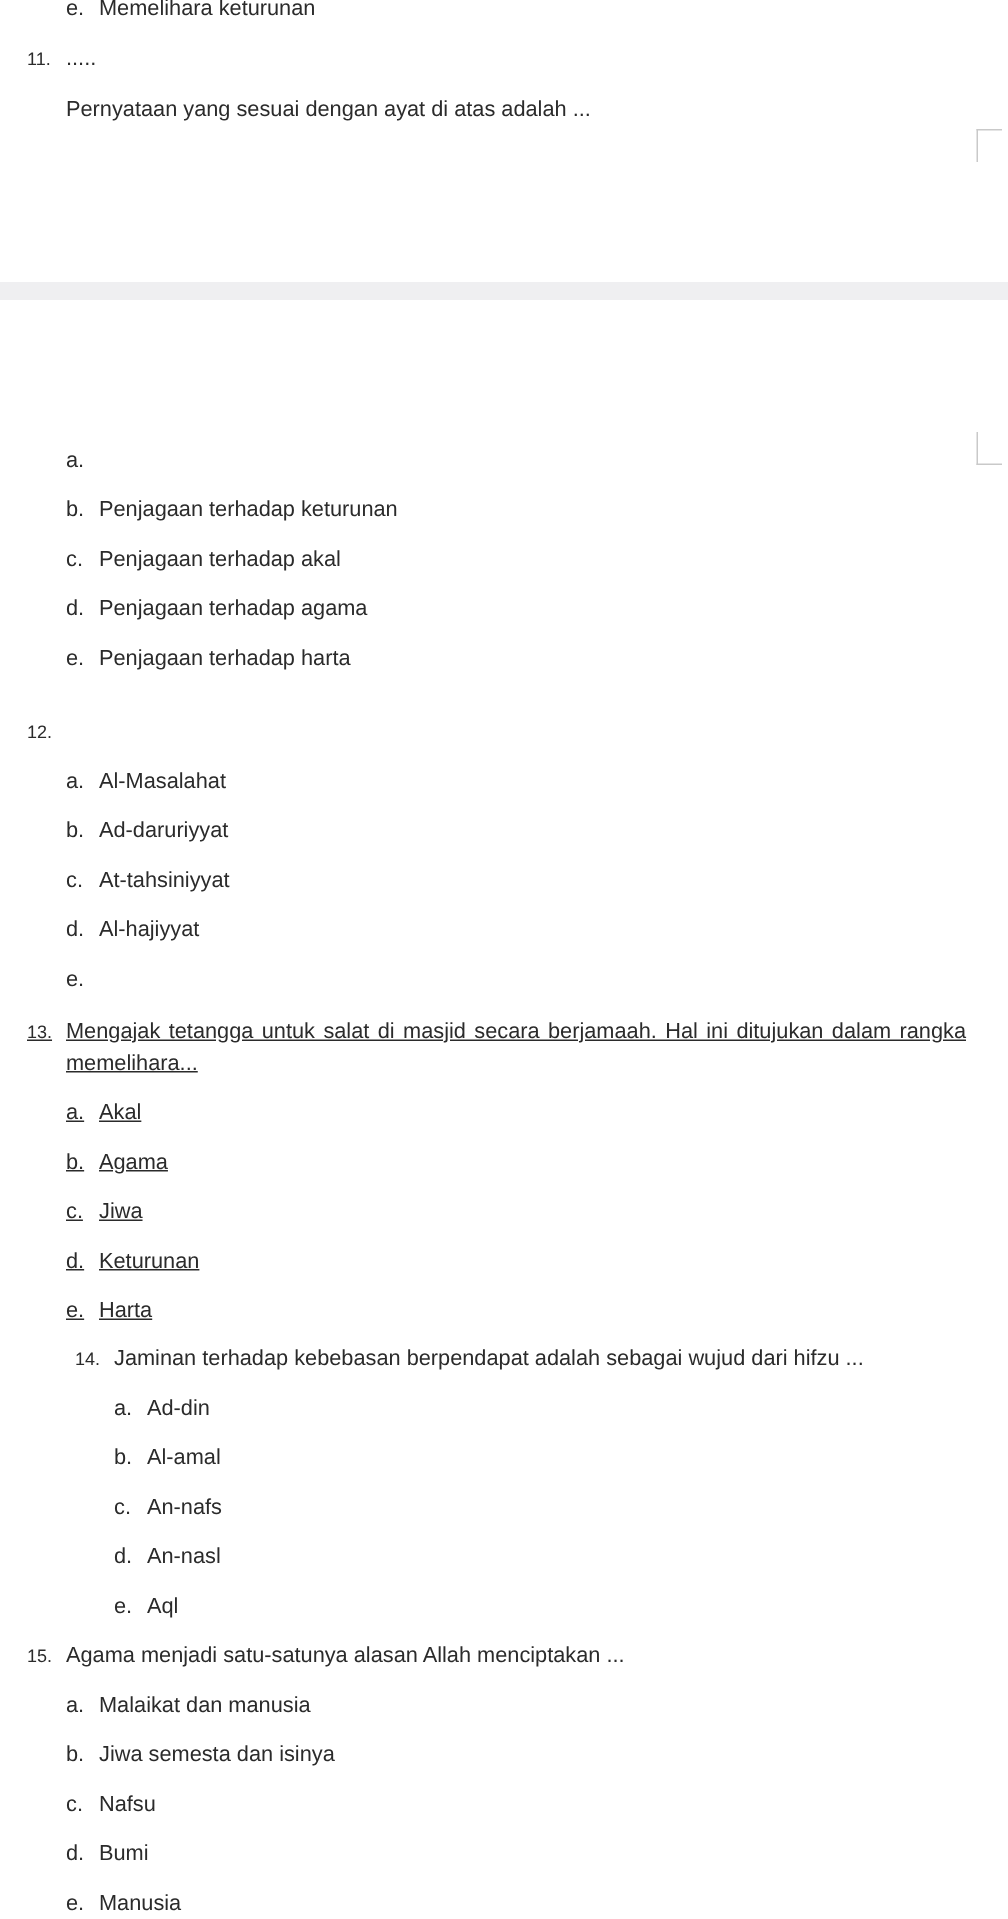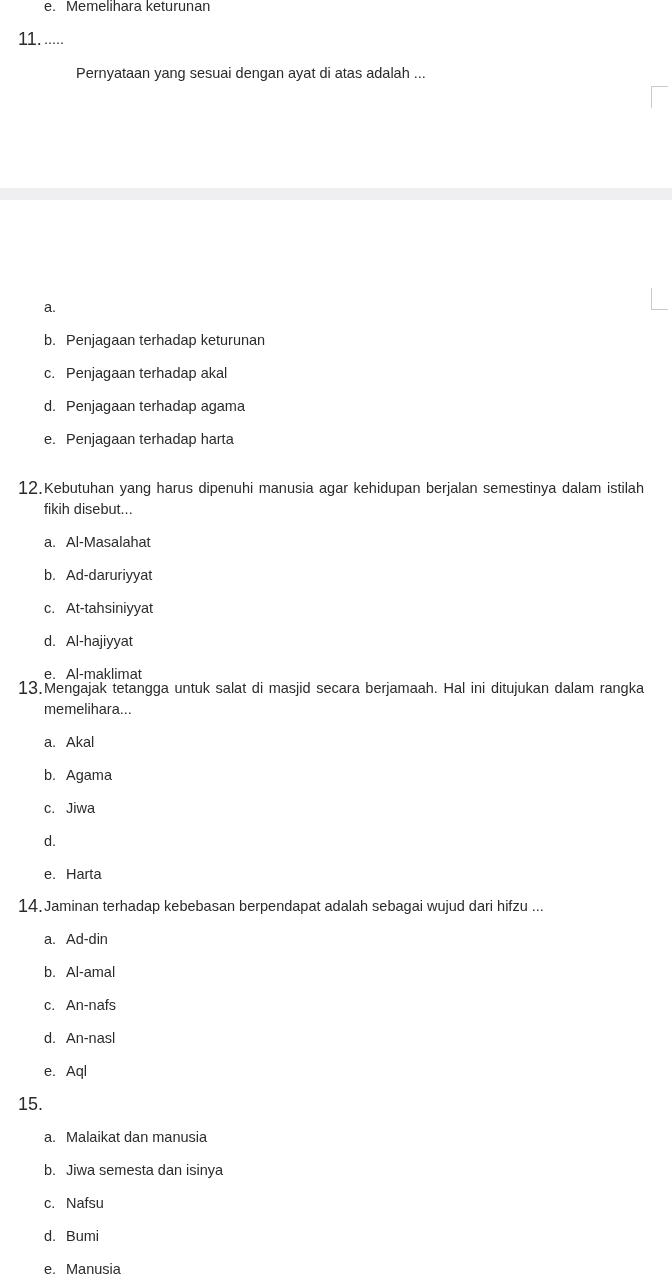"11." .q-num { font-size: 18px -> 12px }
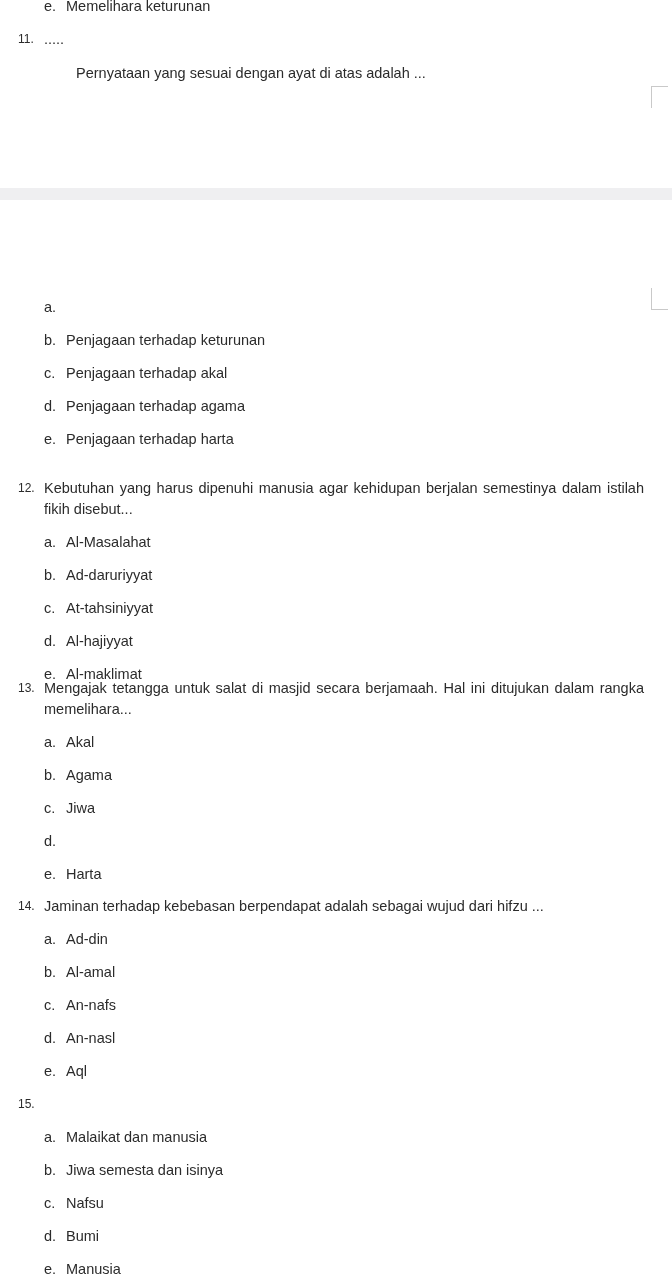"Pernyataan yang sesuai dengan ayat" .plain-row { margin-left: 16px -> none; padding-left: 60px -> 44px }
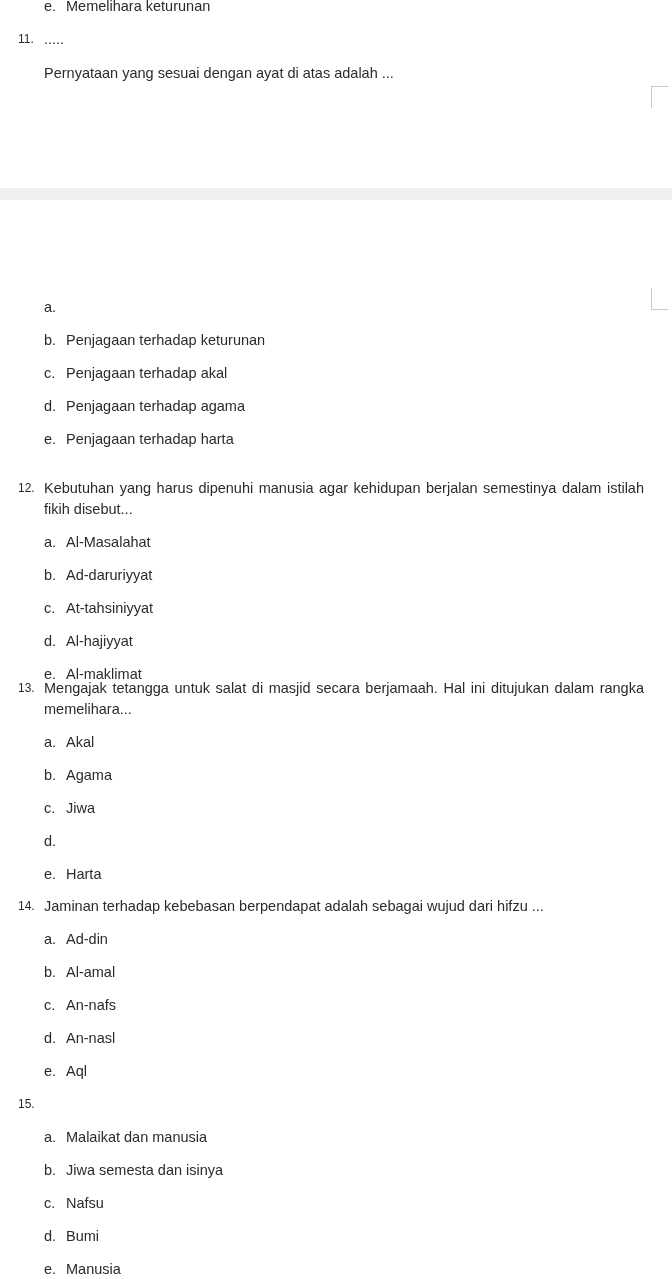"Kebutuhan yang harus dipenuhi manusia" span.q-text { html: <span>Kebutuhan yang harus dipenuhi manusia agar kehidupan berjalan semestinya dalam istilah fikih disebut...</span> -> none }
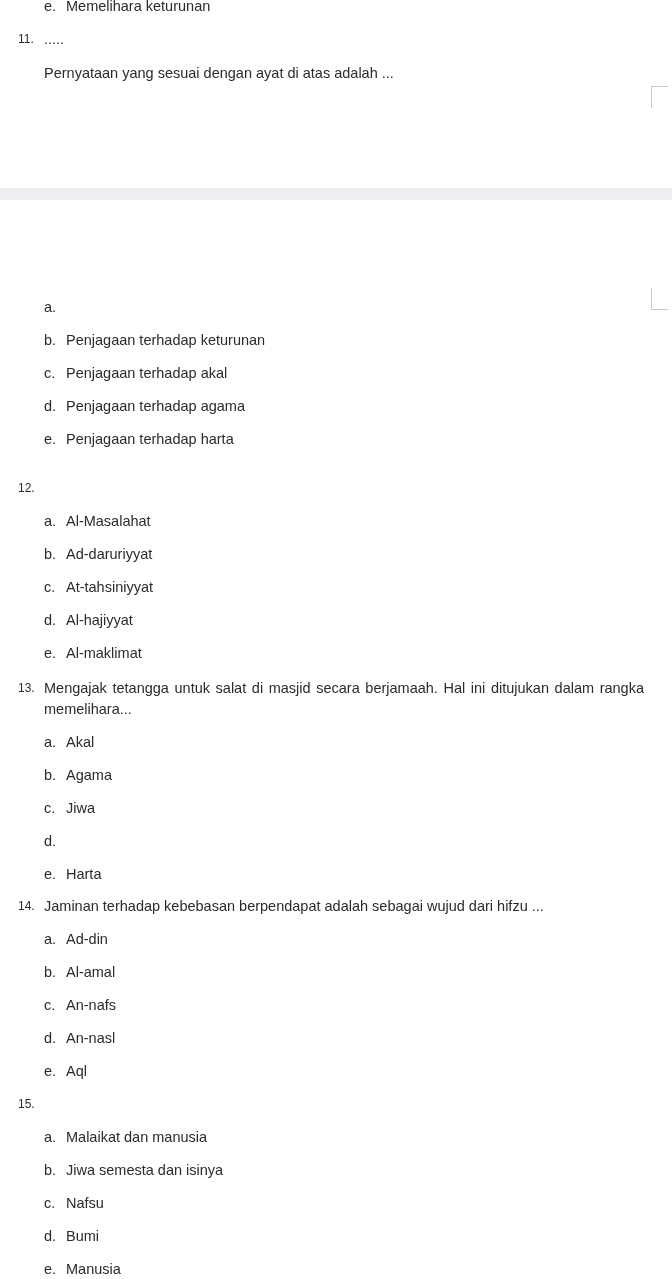"Al-maklimat" span.opt-text { html: <span>Al-maklimat</span> -> none }
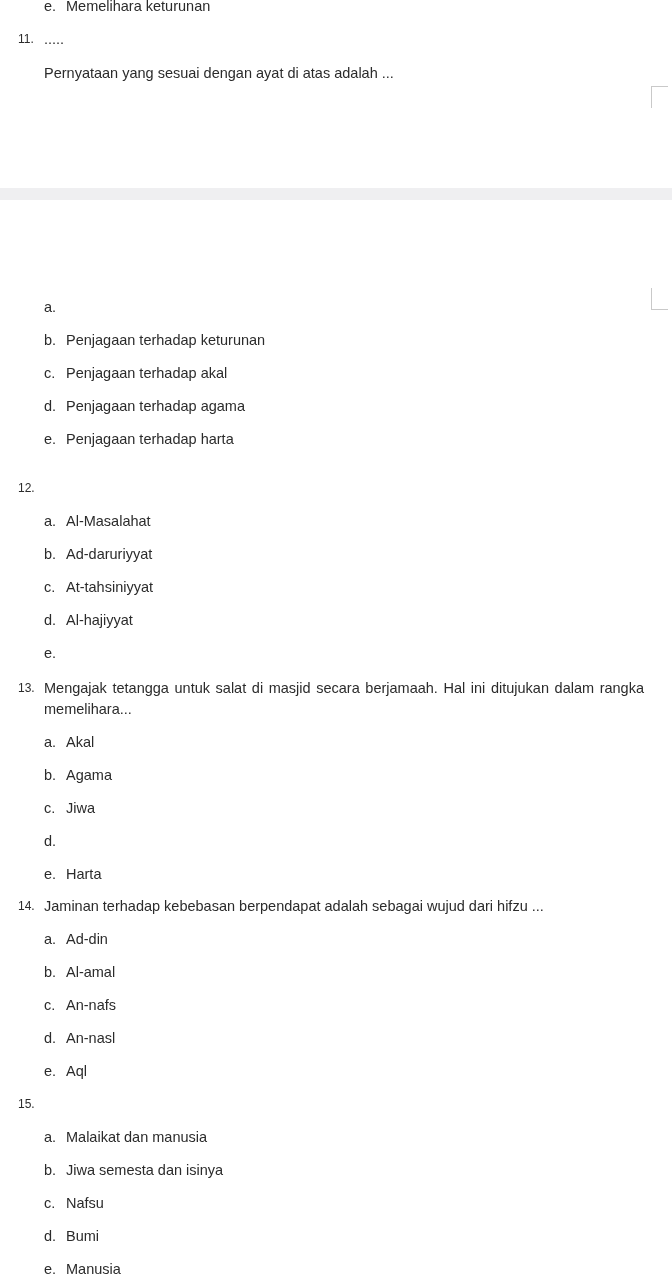"13." div.qblock { text-decoration: none -> underline }
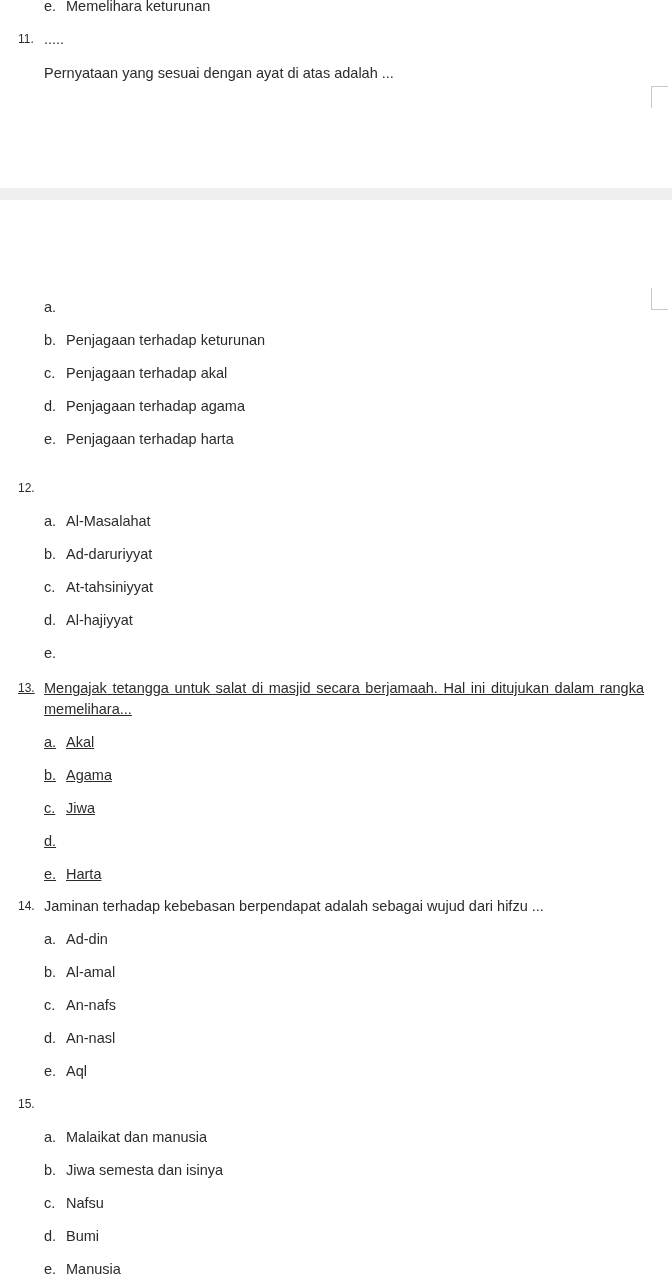"Keturunan" span.opt-text { html: none -> <span>Keturunan</span> }
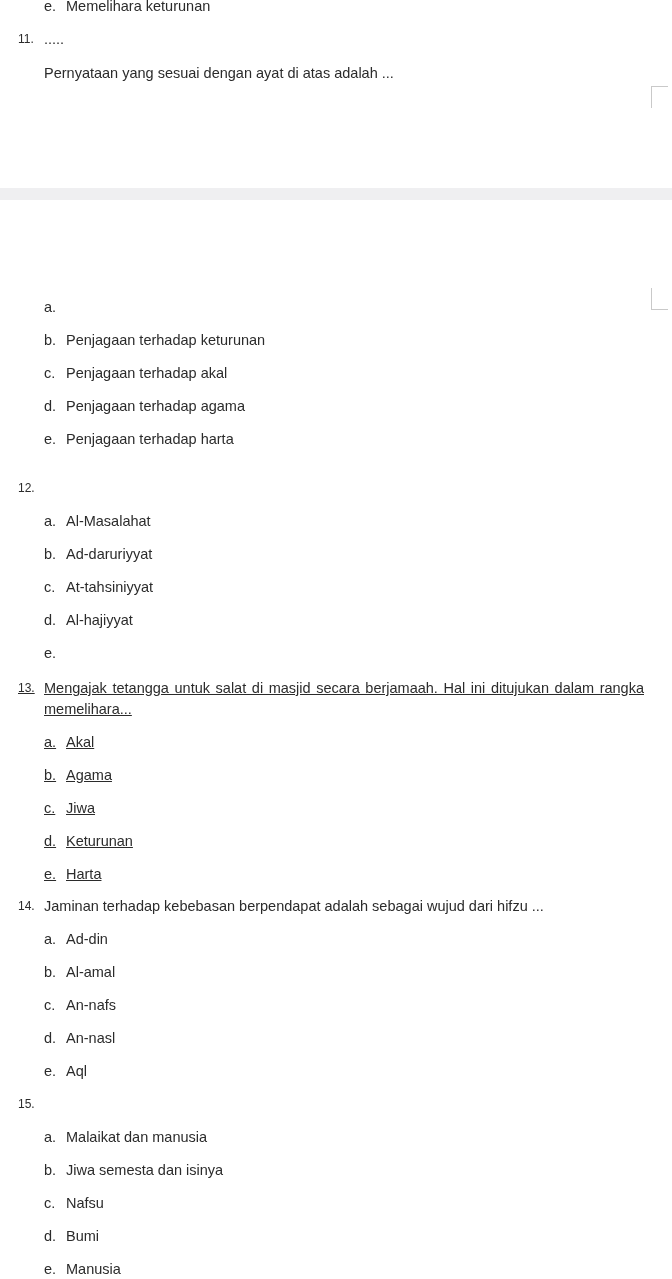"14." div.qblock { margin-left: none -> 32px }
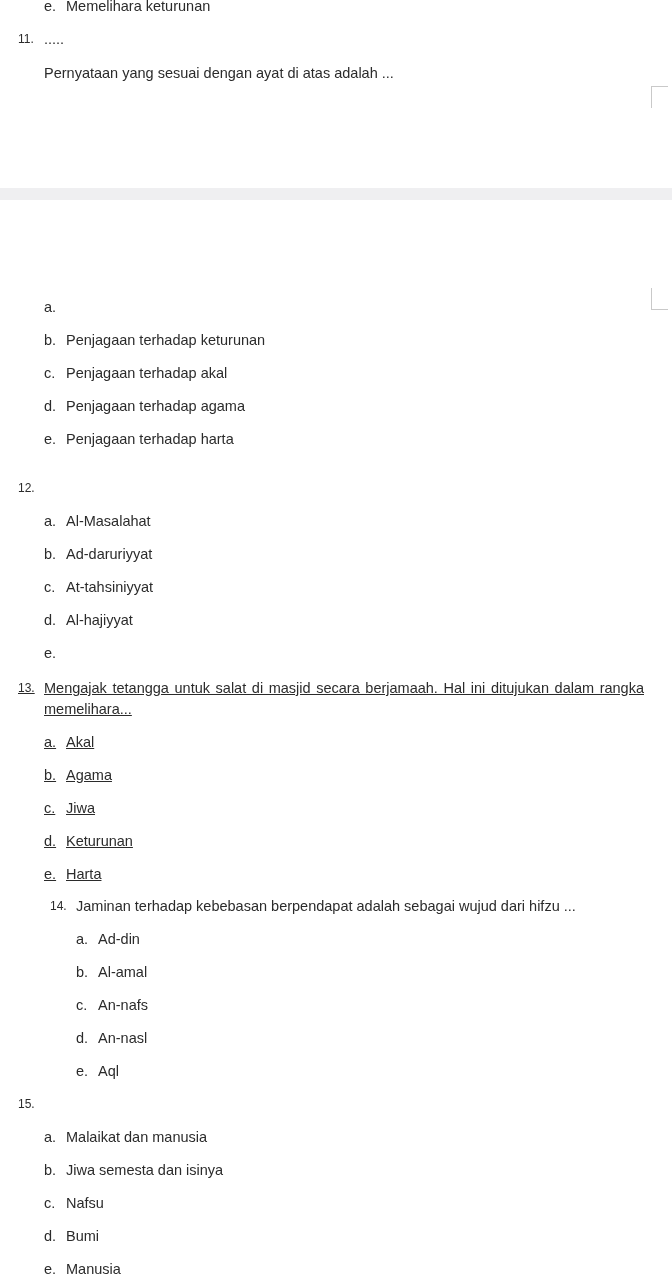"Agama menjadi satu-satunya alasan Allah" span.q-text { html: none -> <span>Agama menjadi satu-satunya alasan Allah menciptakan ...</span> }
